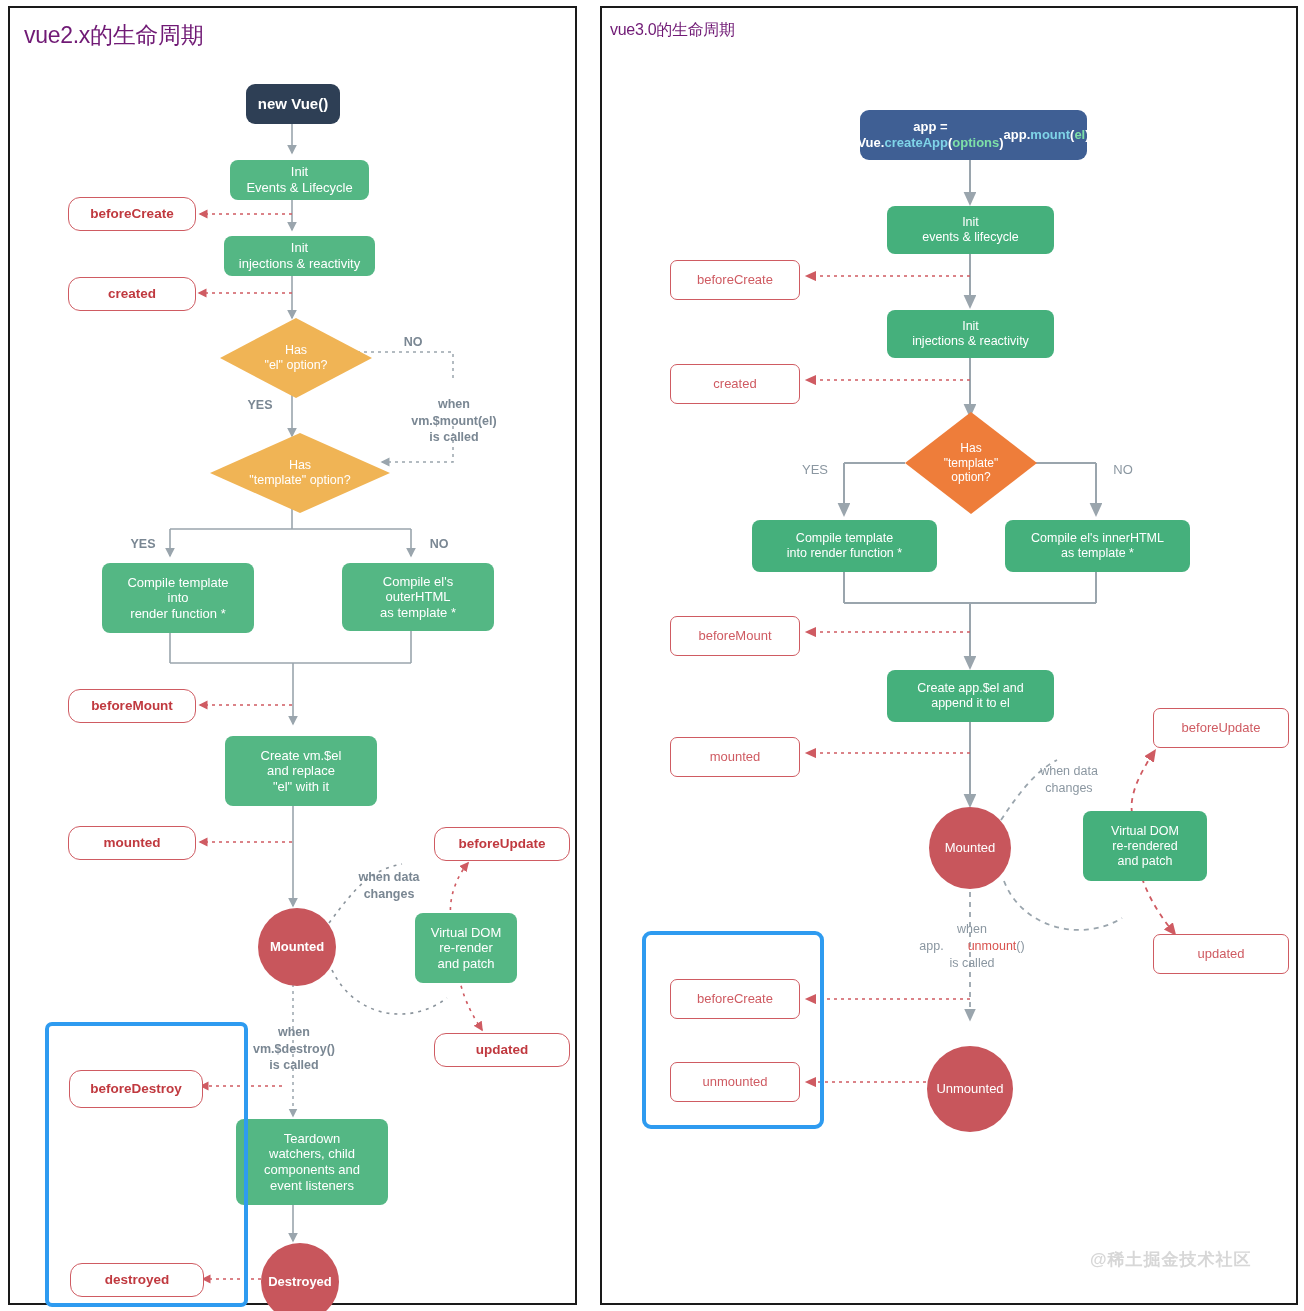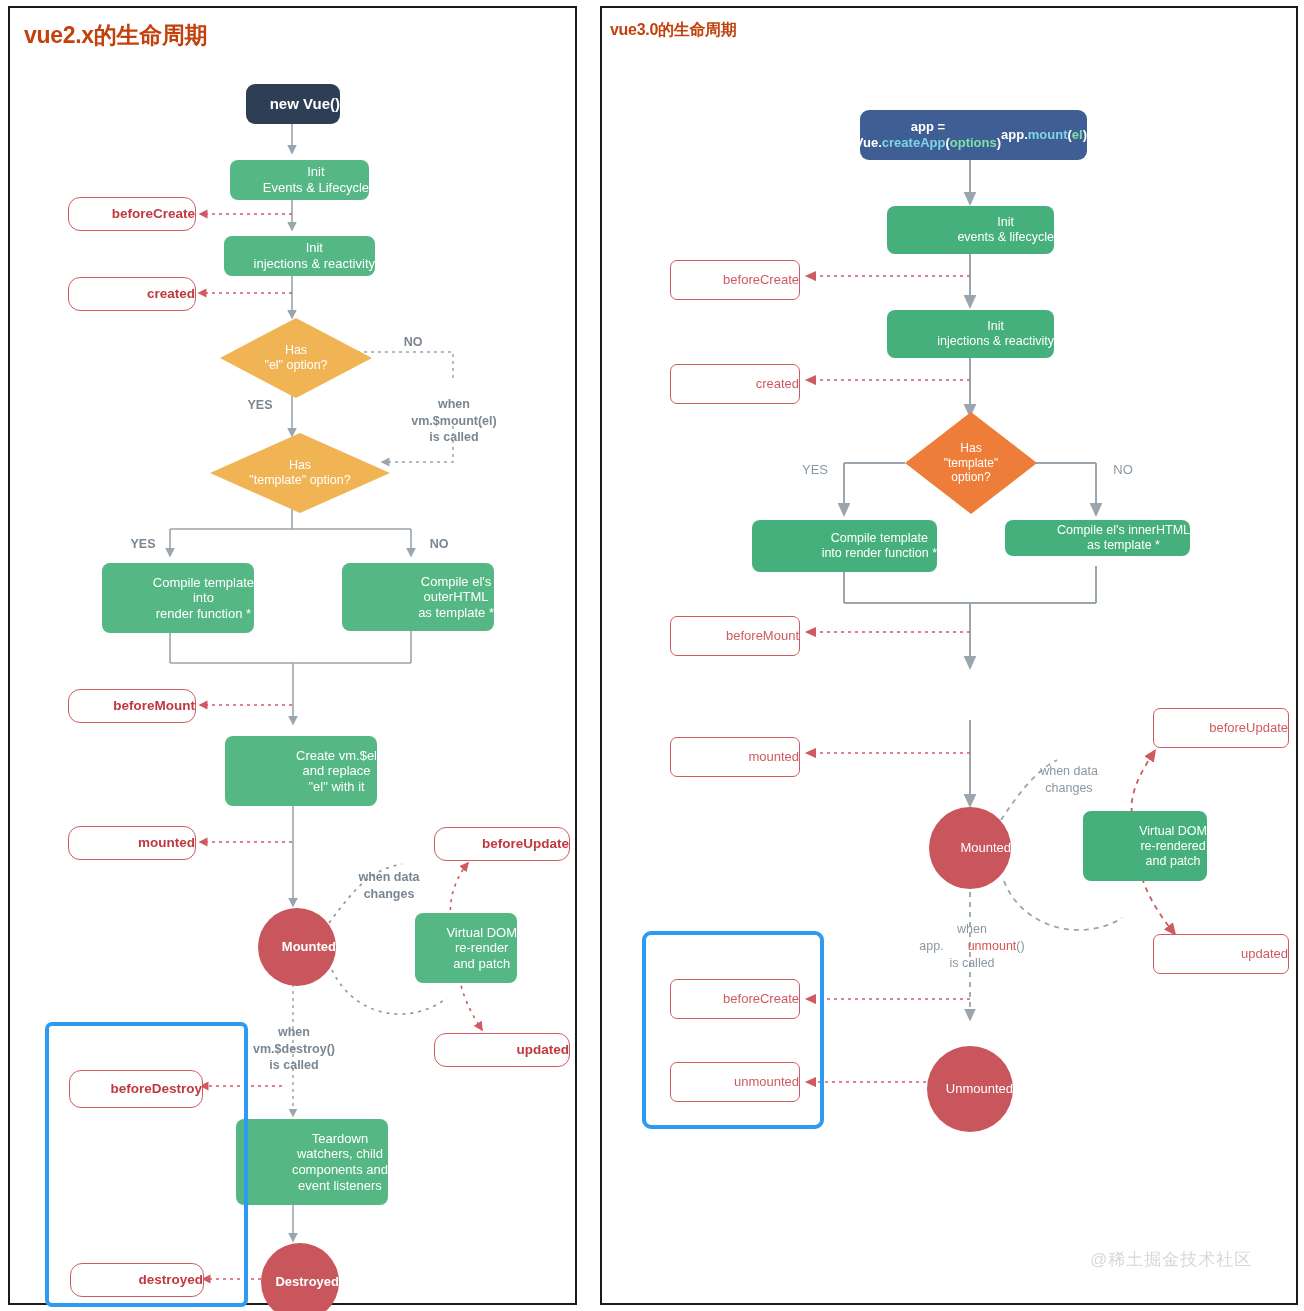"vue2.x的生命周期" .panel-title { color: #c2410c -> #701a75; font-weight: bold -> normal }
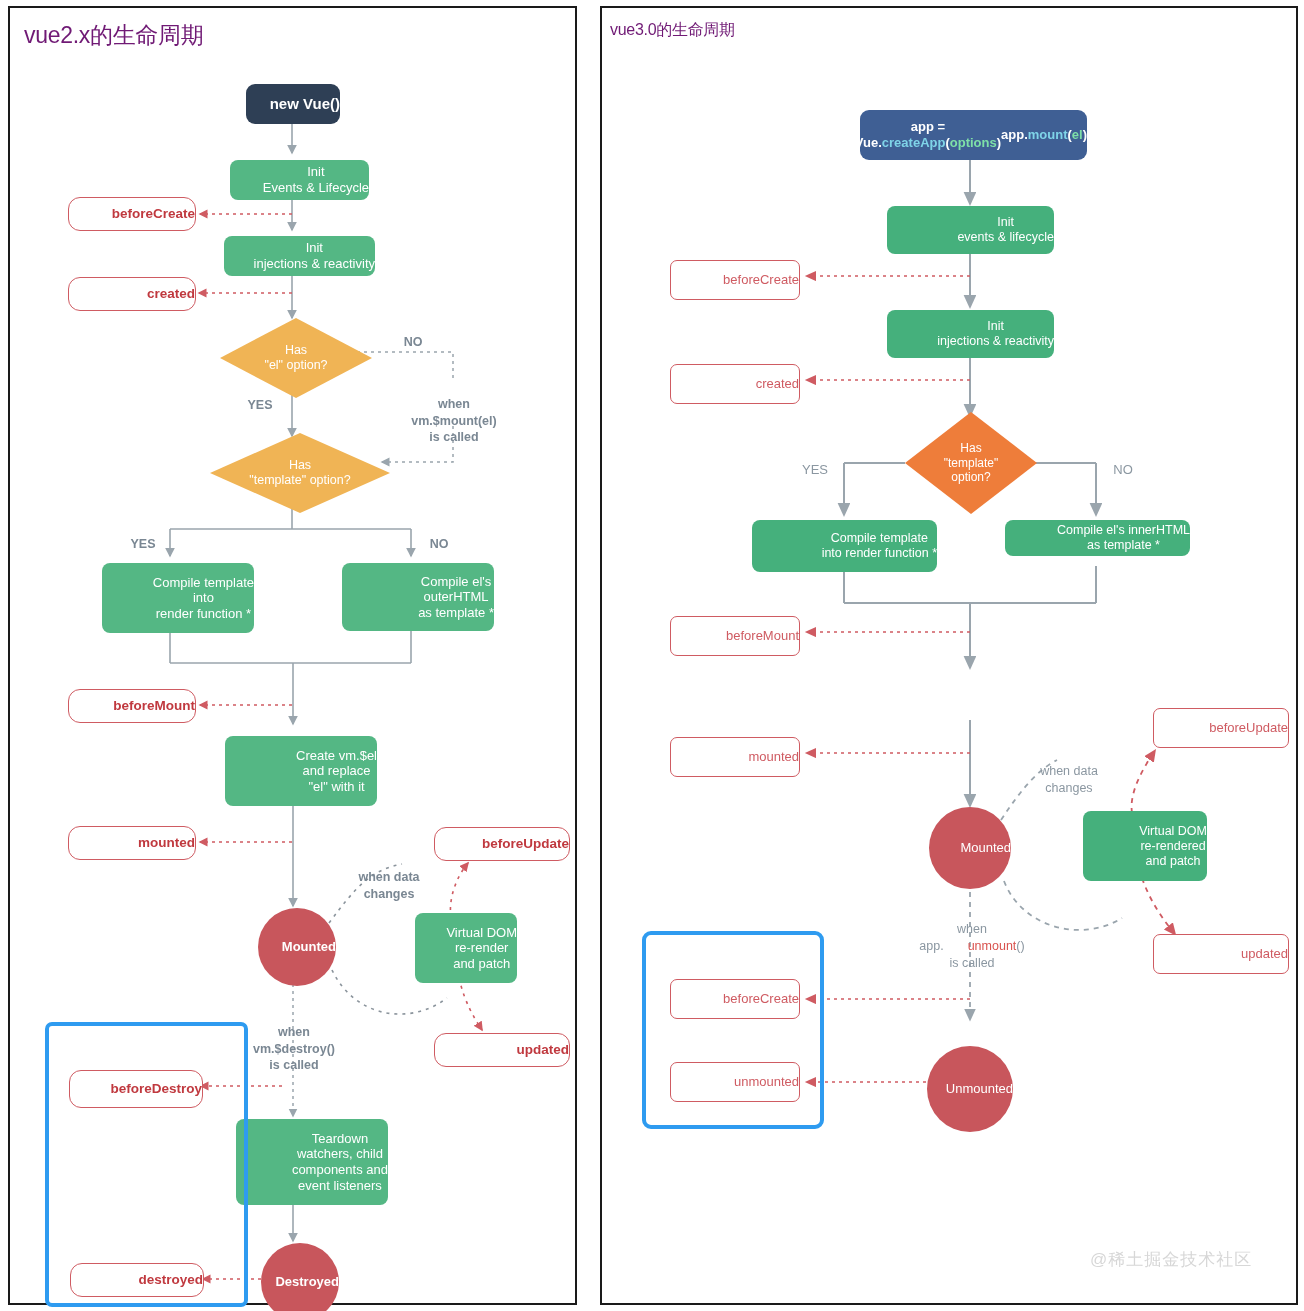"new Vue()" .node { justify-content: flex-end -> center }
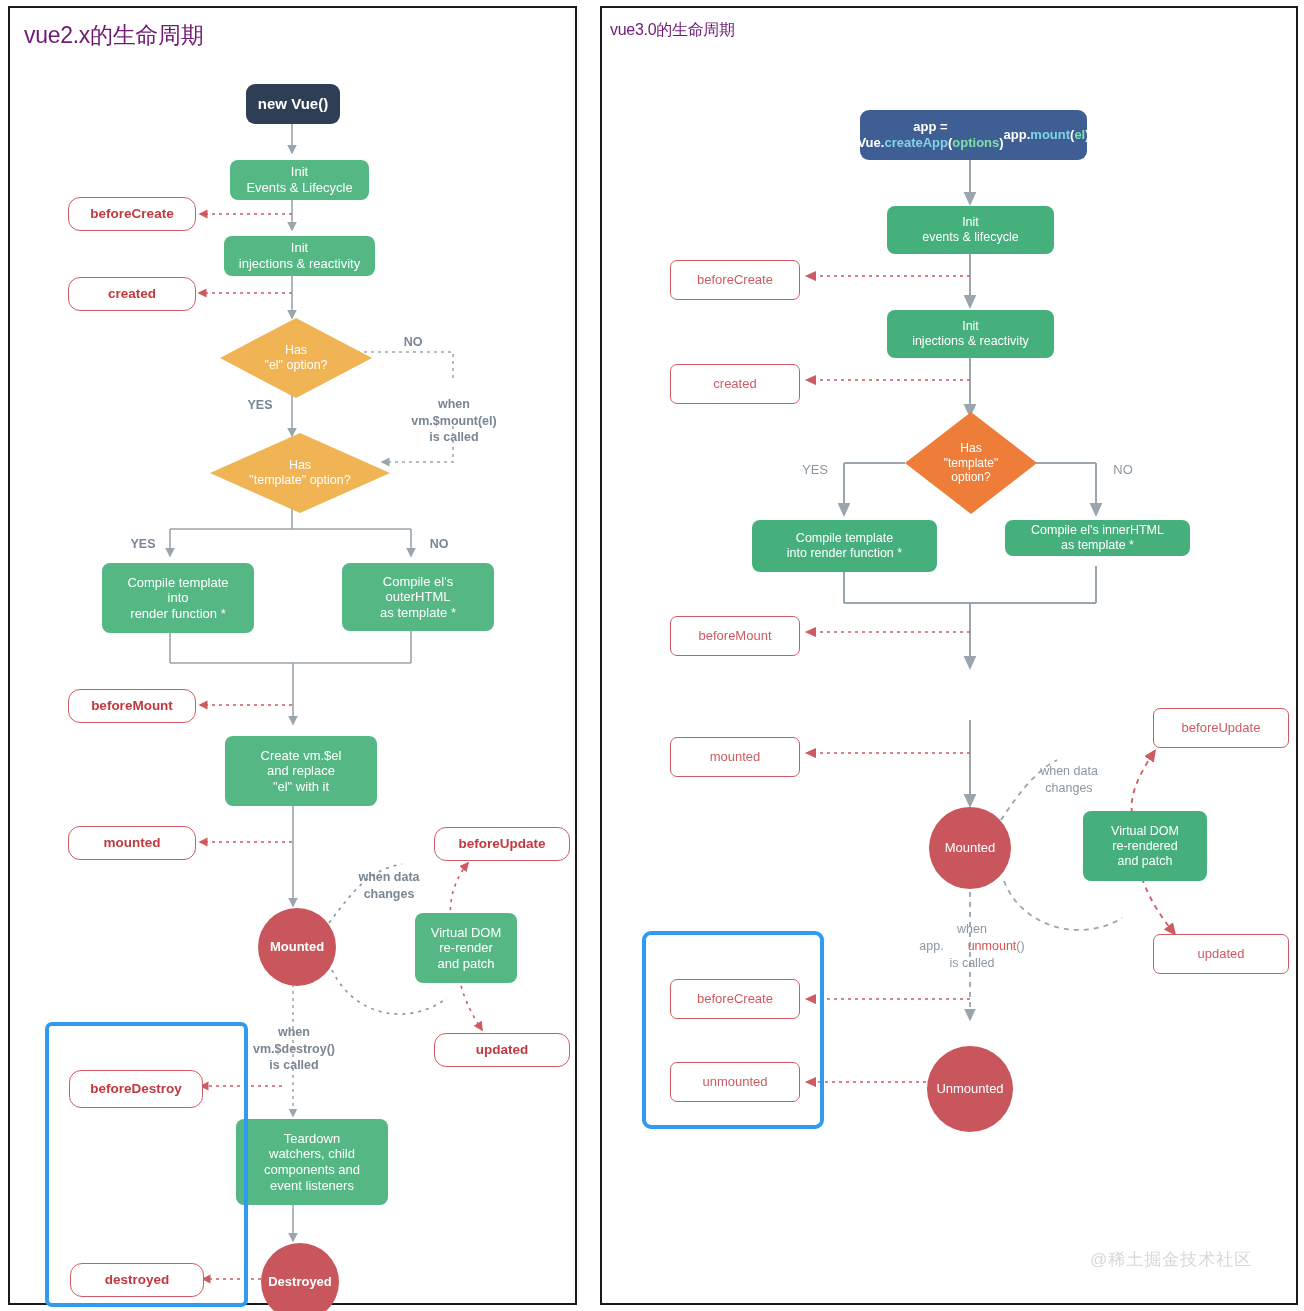"Compile el's innerHTML" div.node { height: 36px -> 52px }
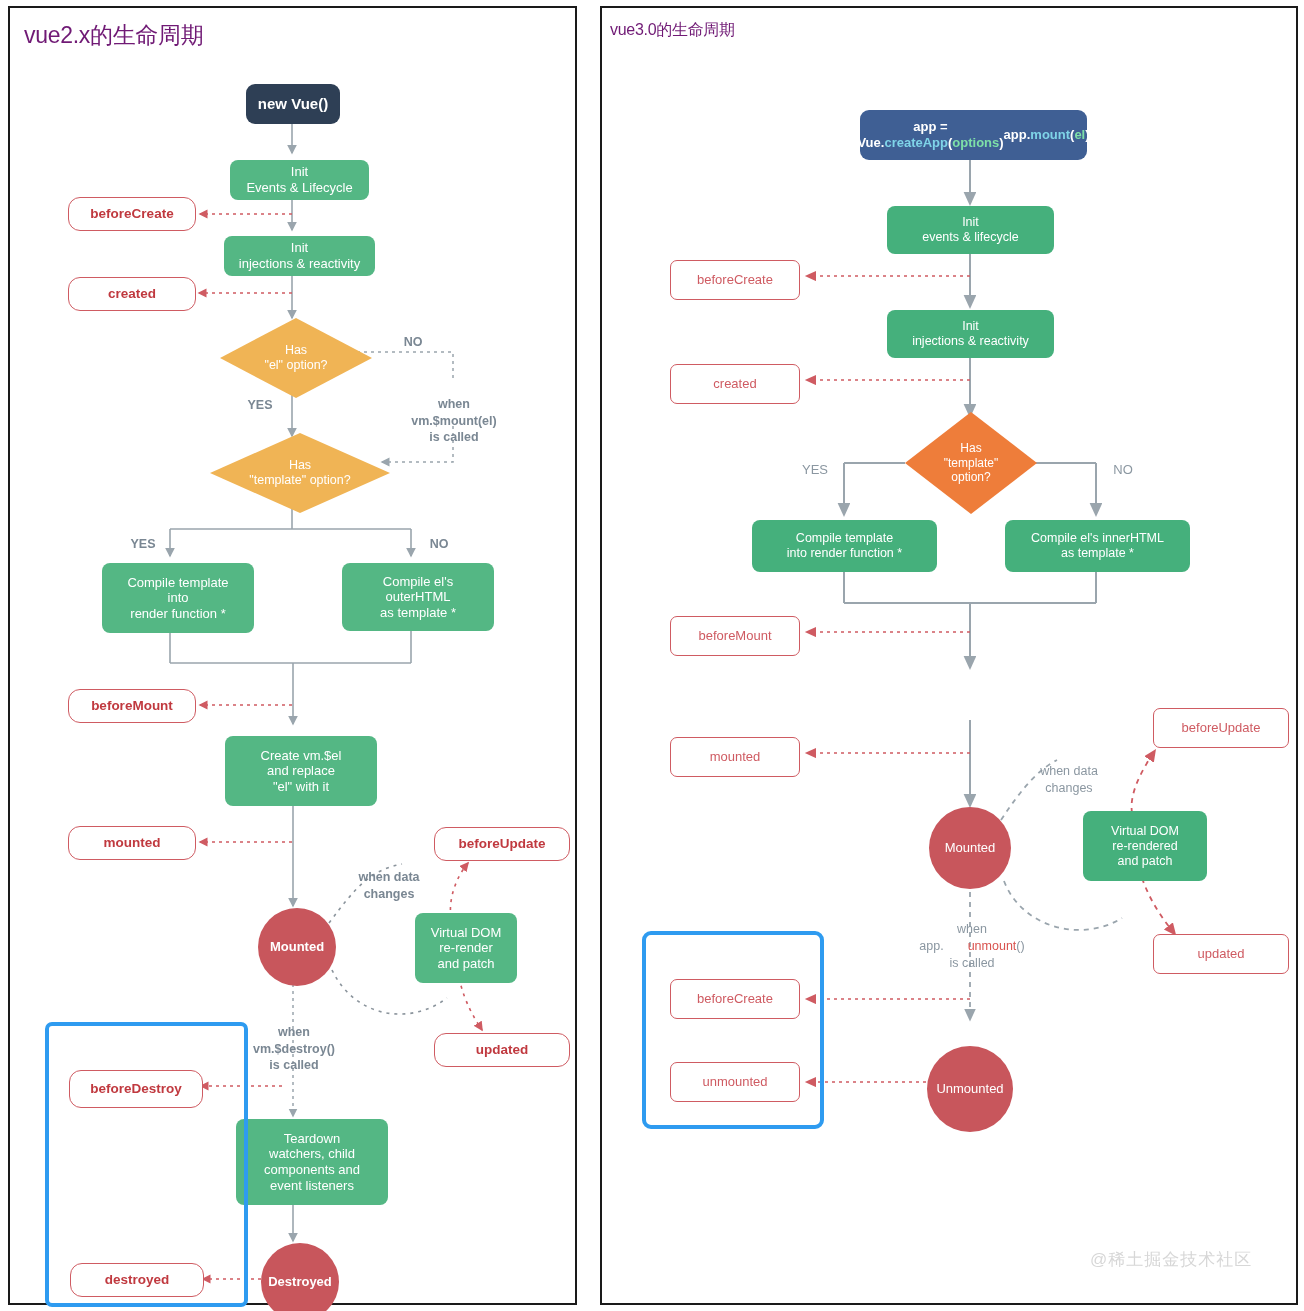"Create app.$el and" div.node { html: none -> <div> <span>Create app.$el and append it to el</span> </div> }
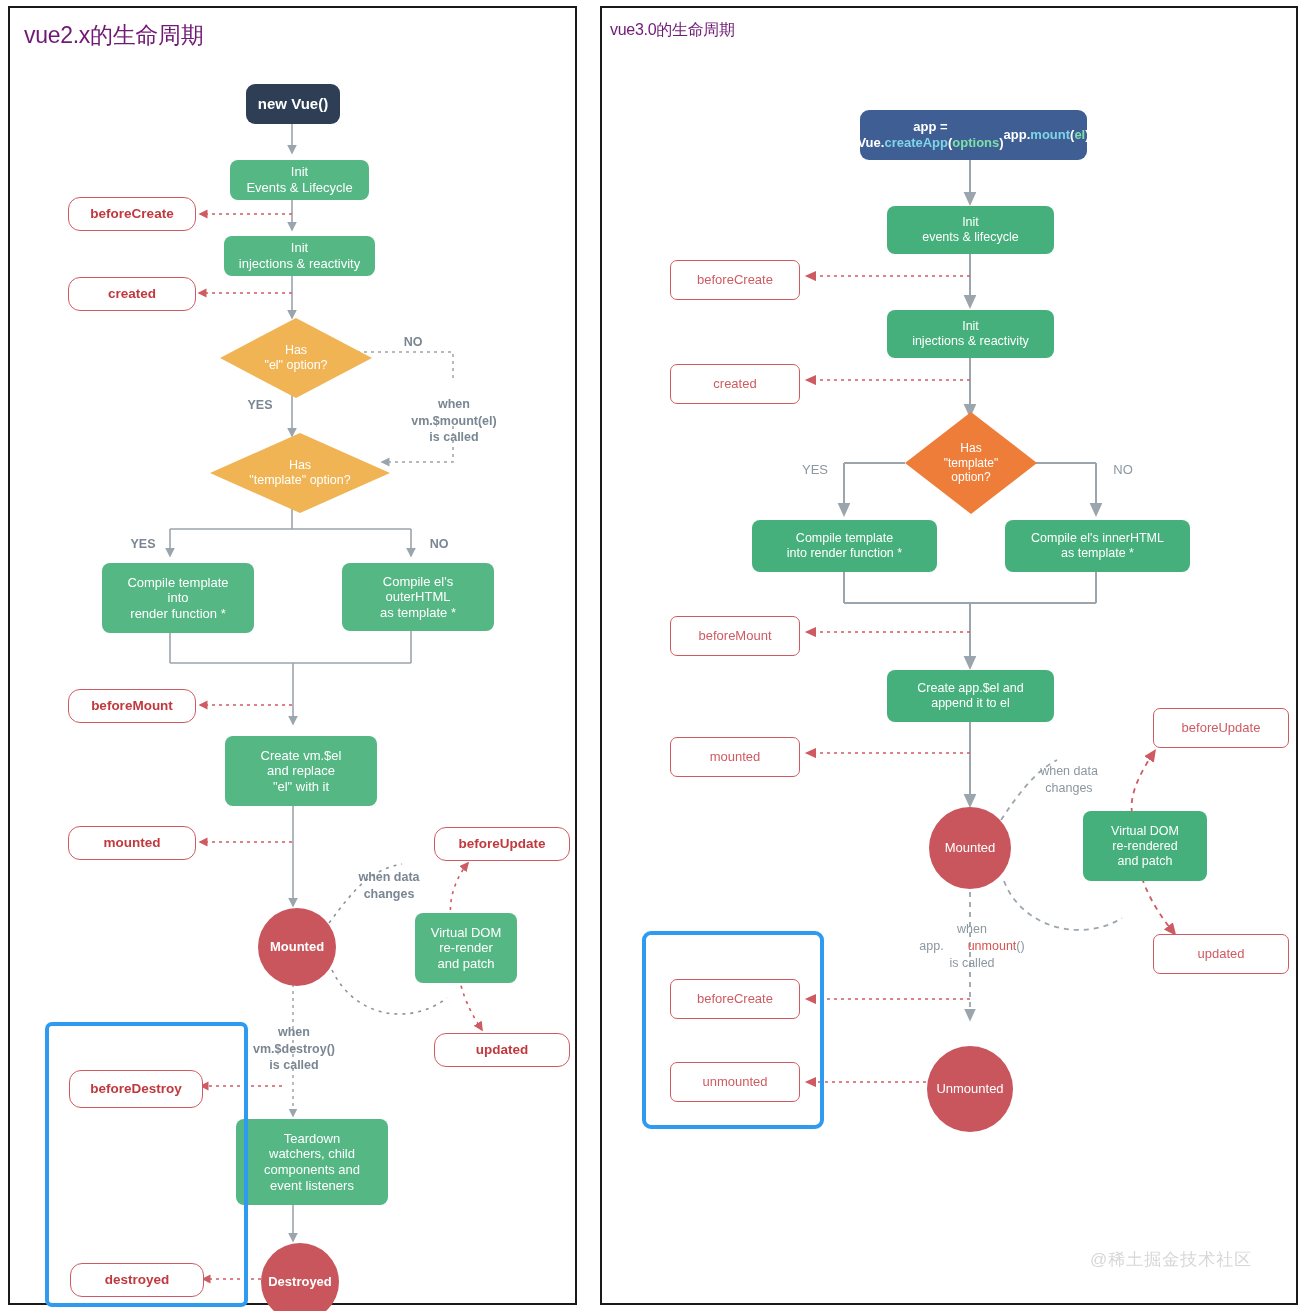"@稀土掘金技术社区" .watermark { font-weight: none -> bold }
